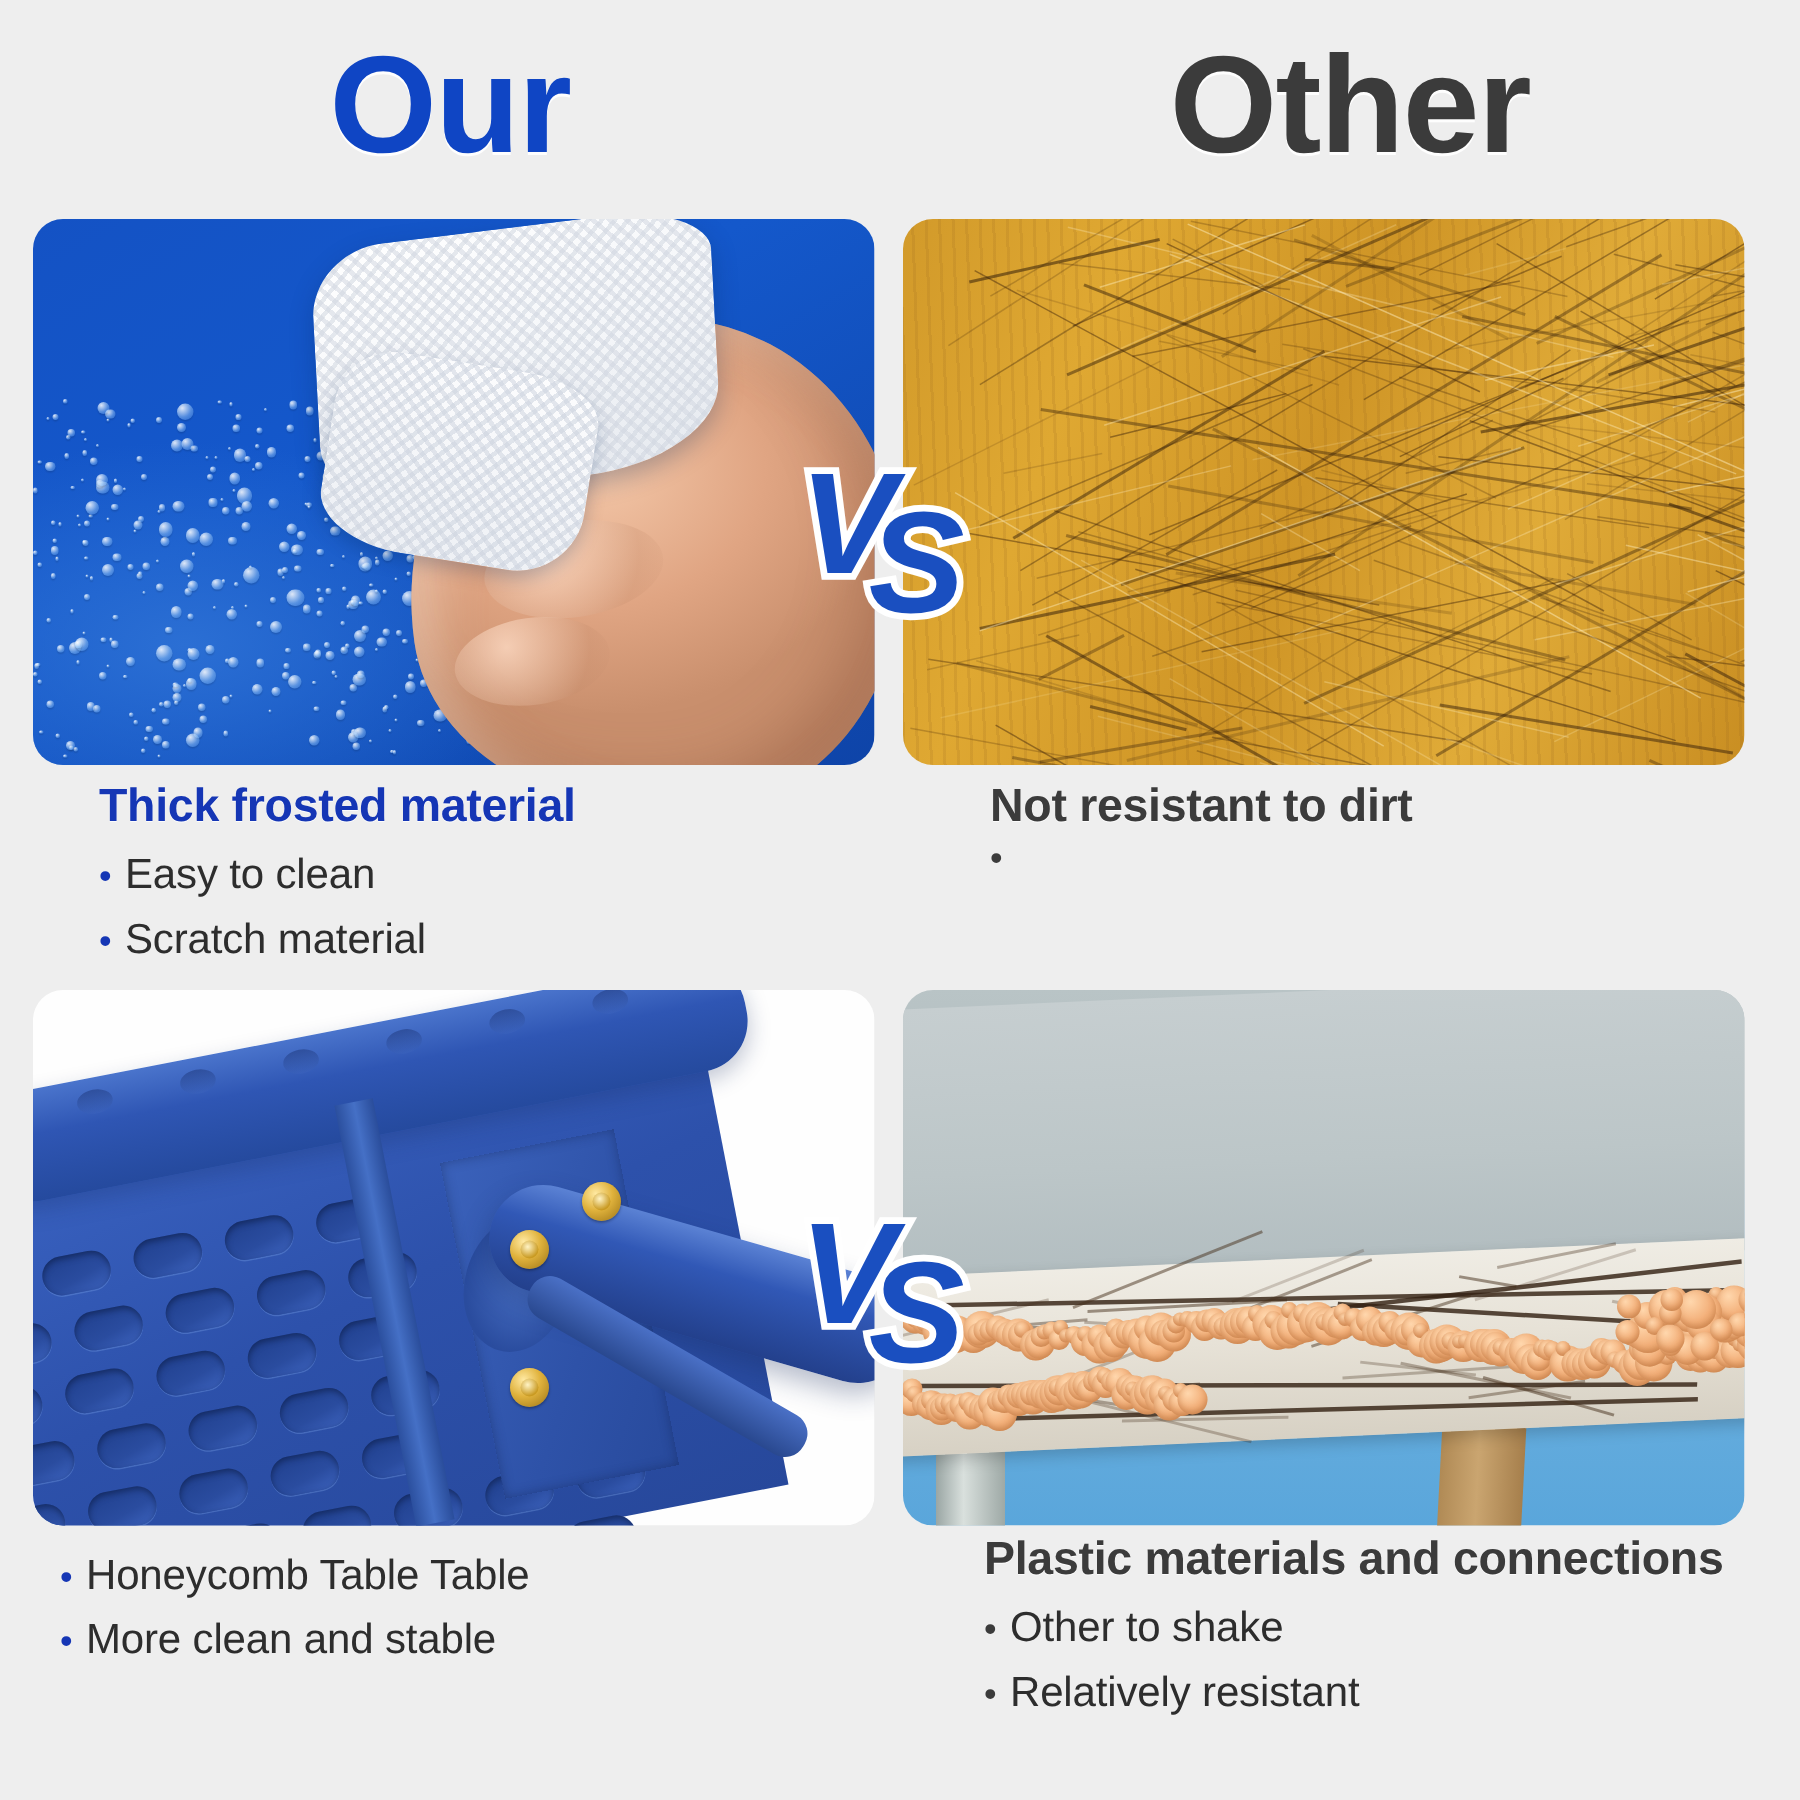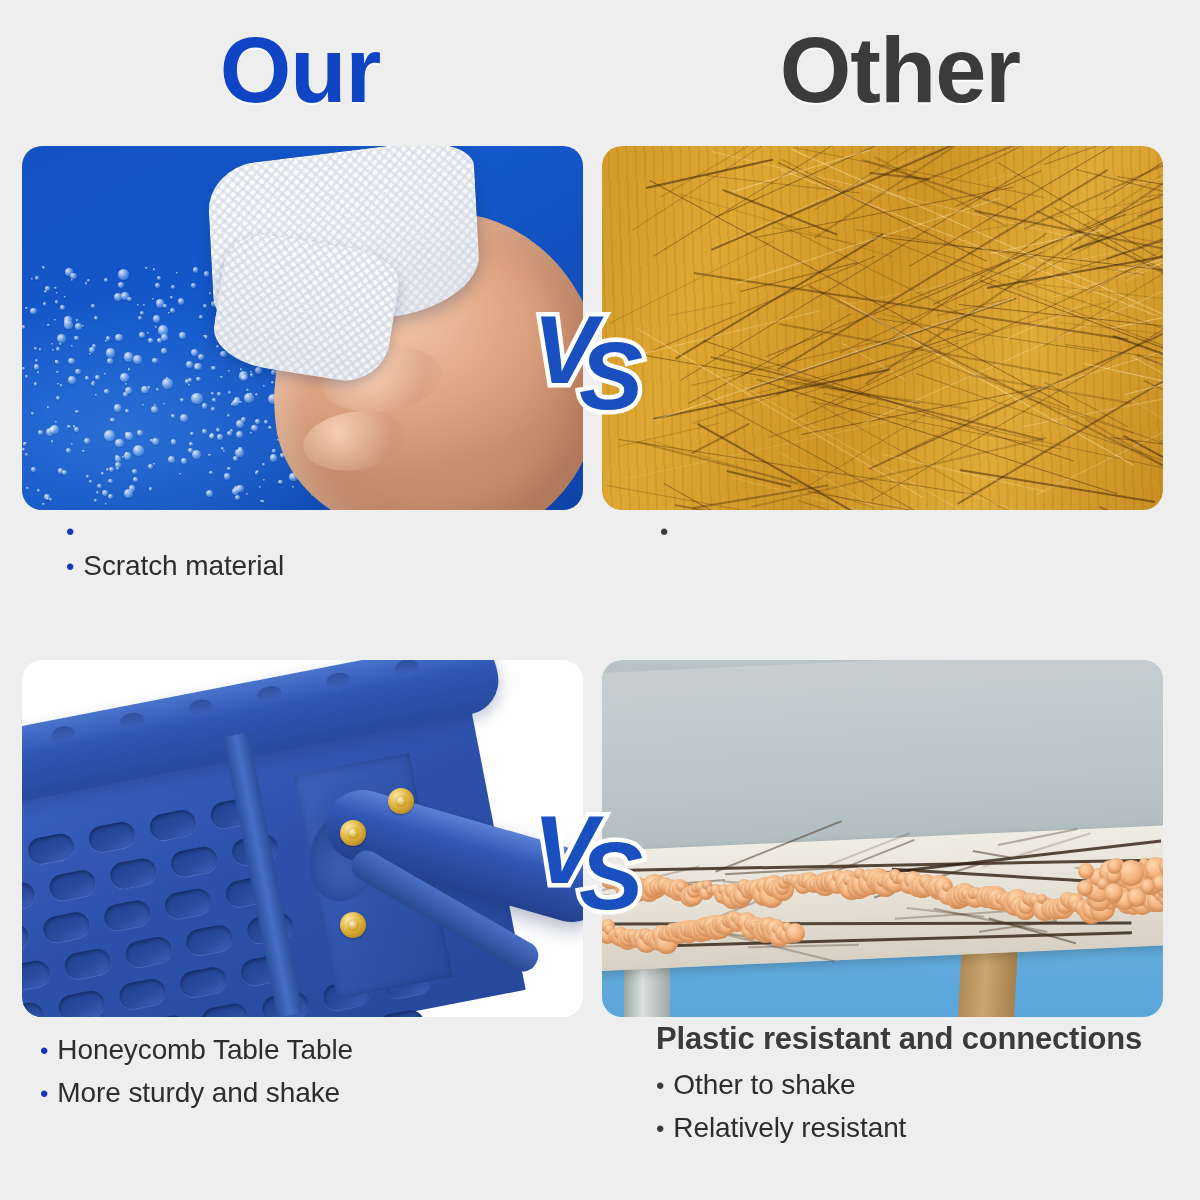"Thick frosted material" h3 { html: none -> <h3>Thick frosted material</h3> }
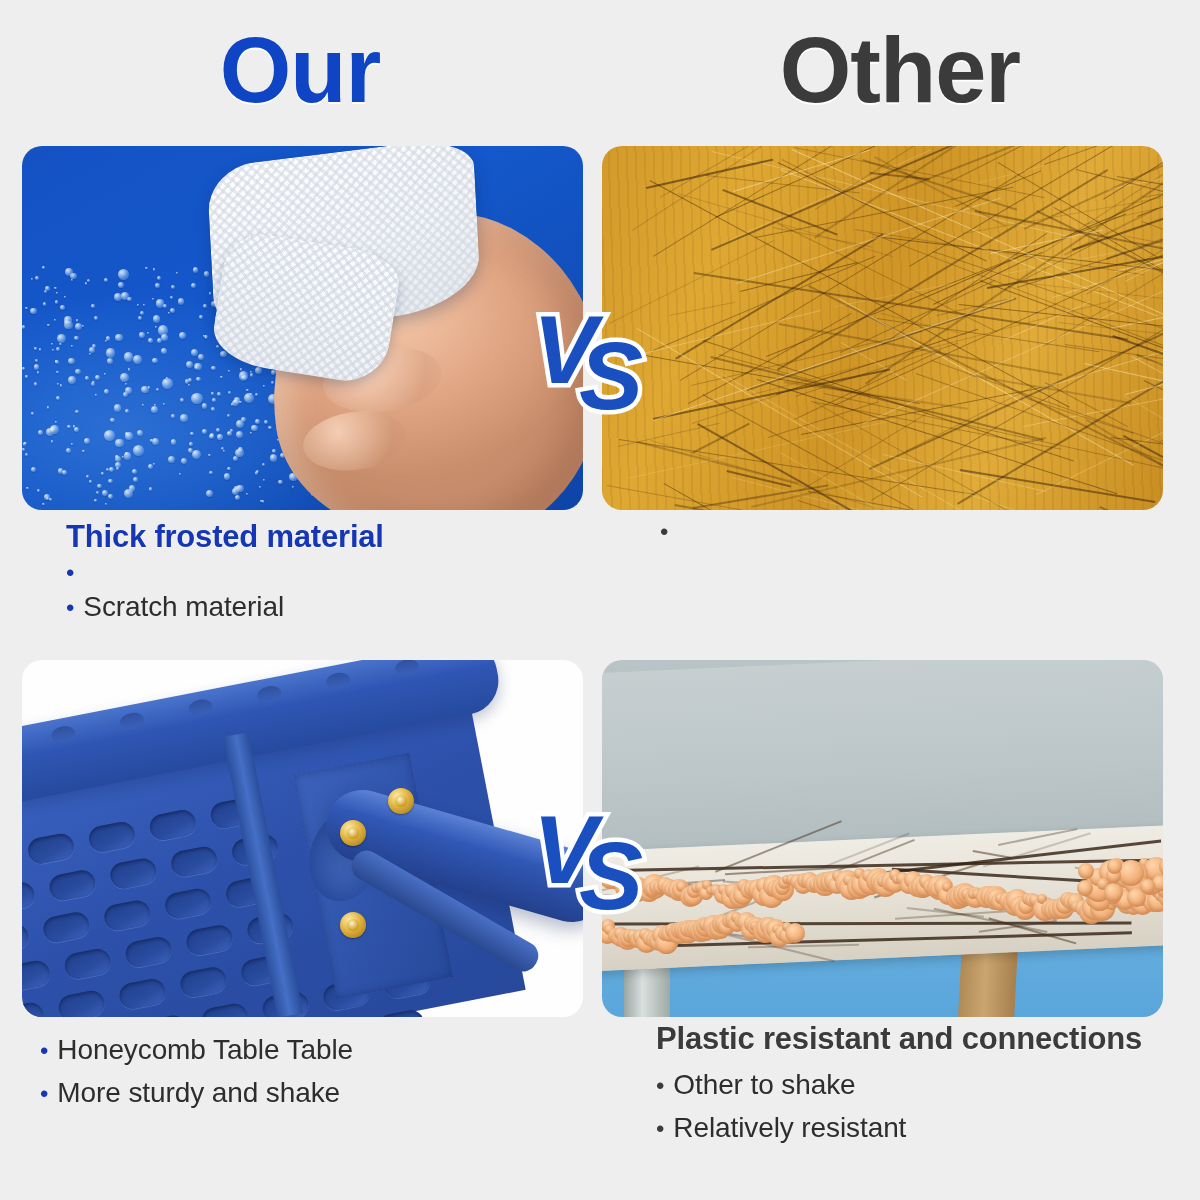"Not resistant to dirt" h3 { html: none -> <h3>Not resistant to dirt</h3> }
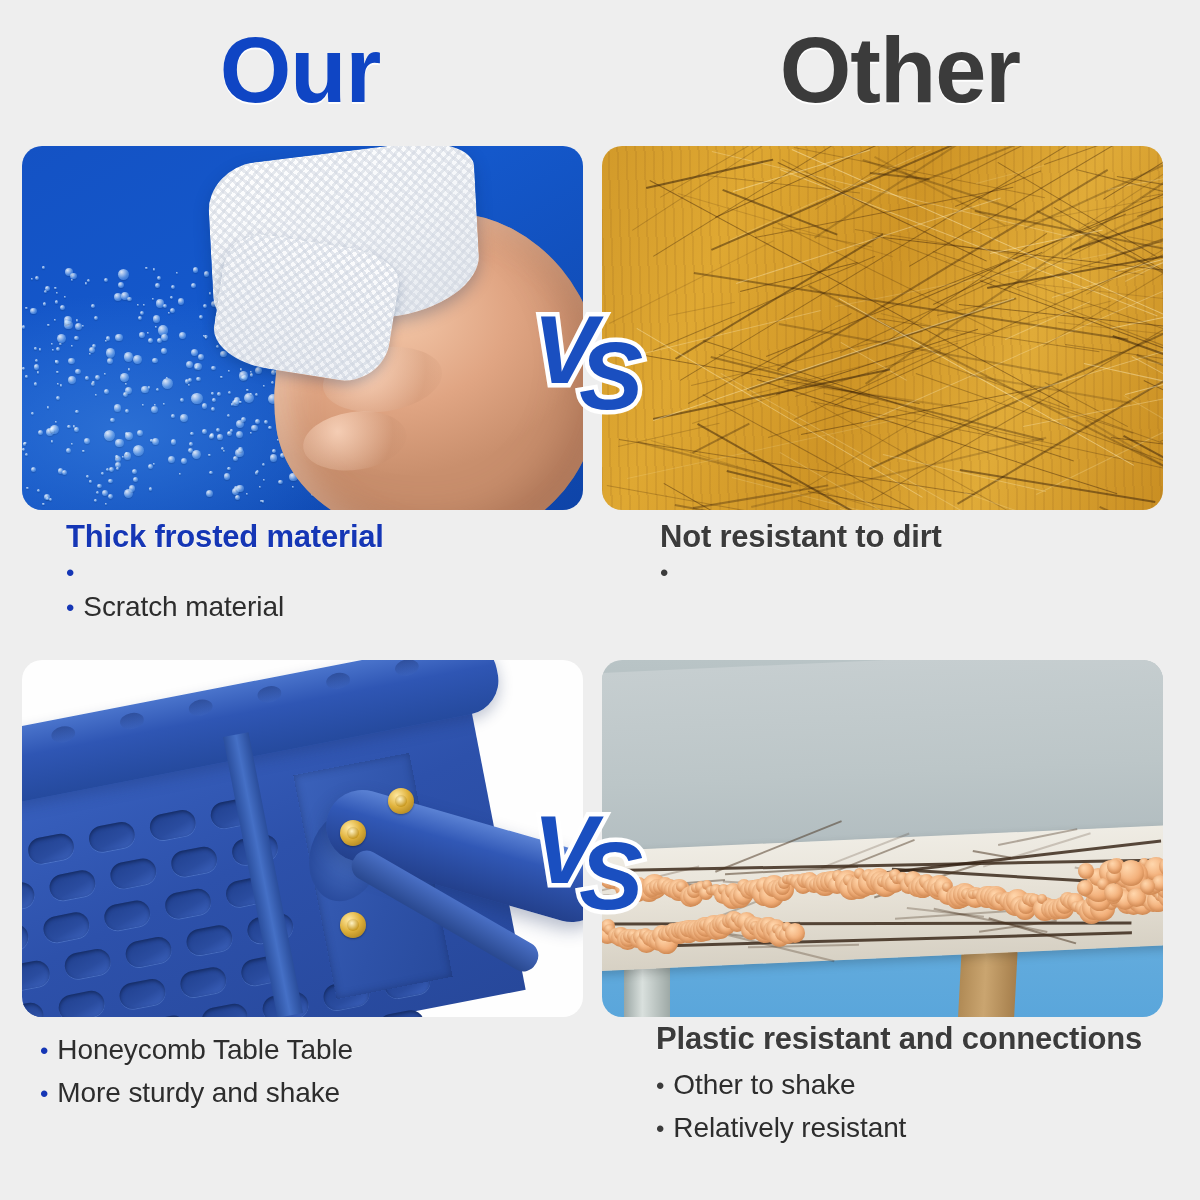"Easy to clean" span { html: none -> <span>Easy to clean</span> }
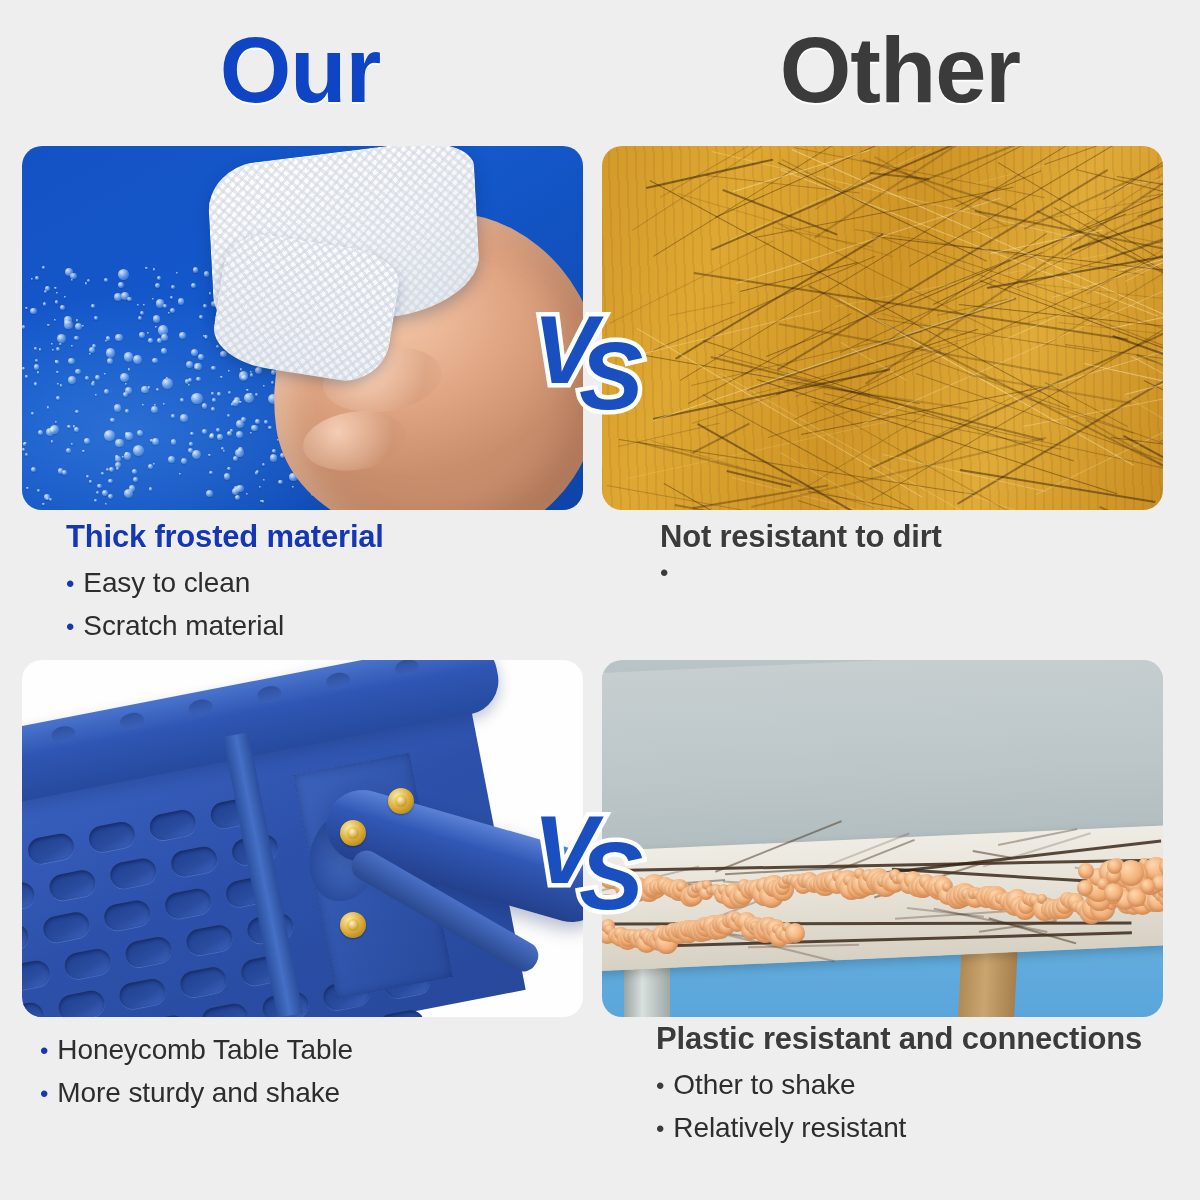"Plastic resistant and connections" h3 { text: resistant -> materials }
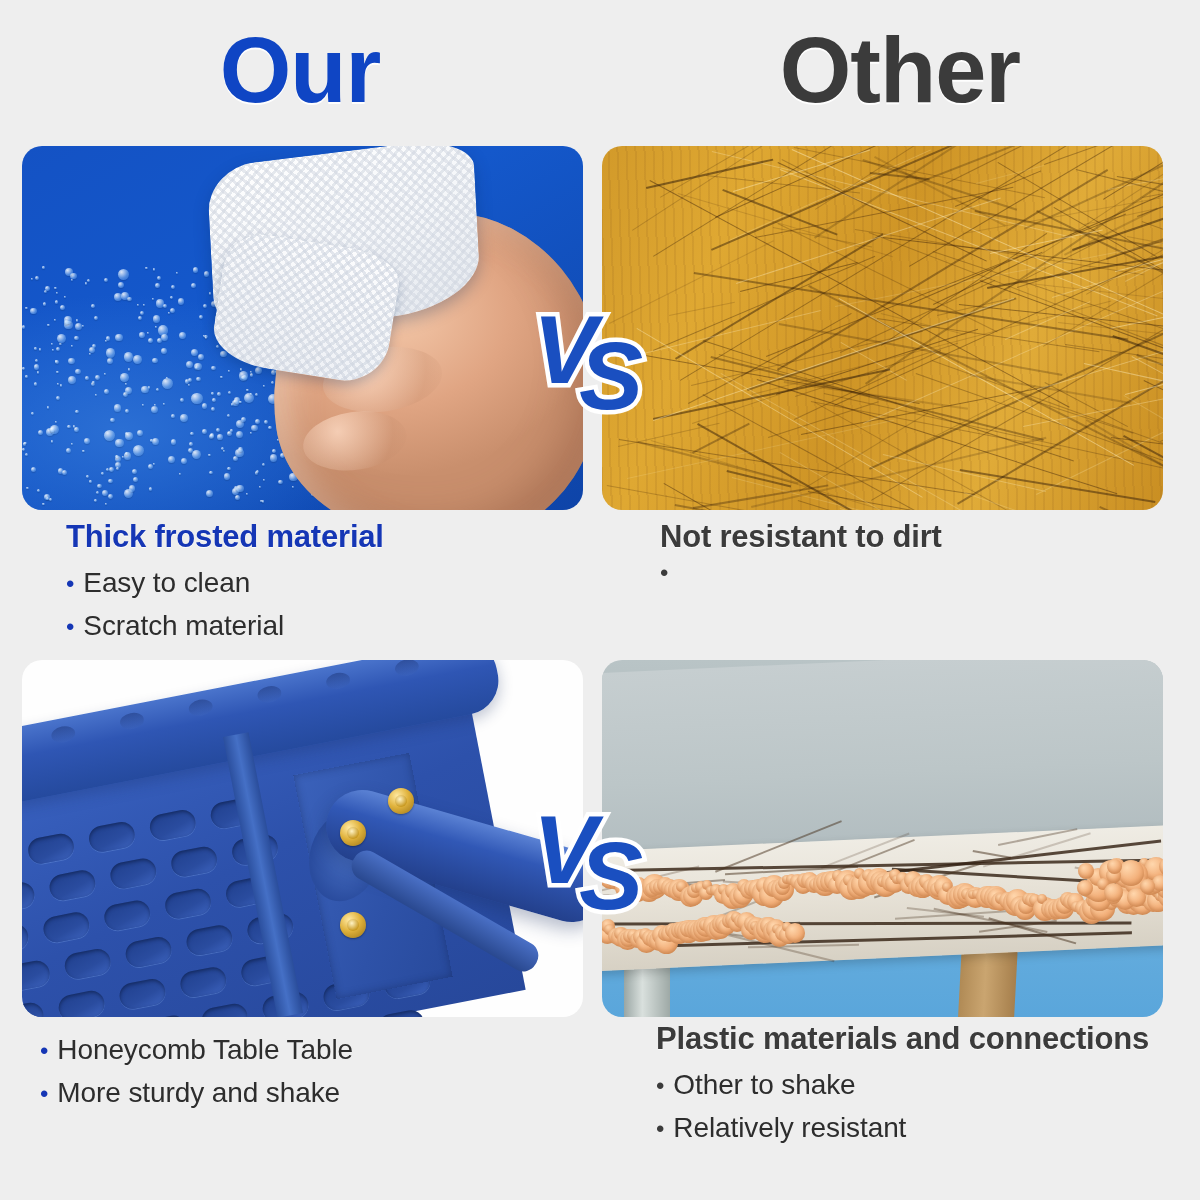"More sturdy and shake" span { text: sturdy and shake -> clean and stable }
